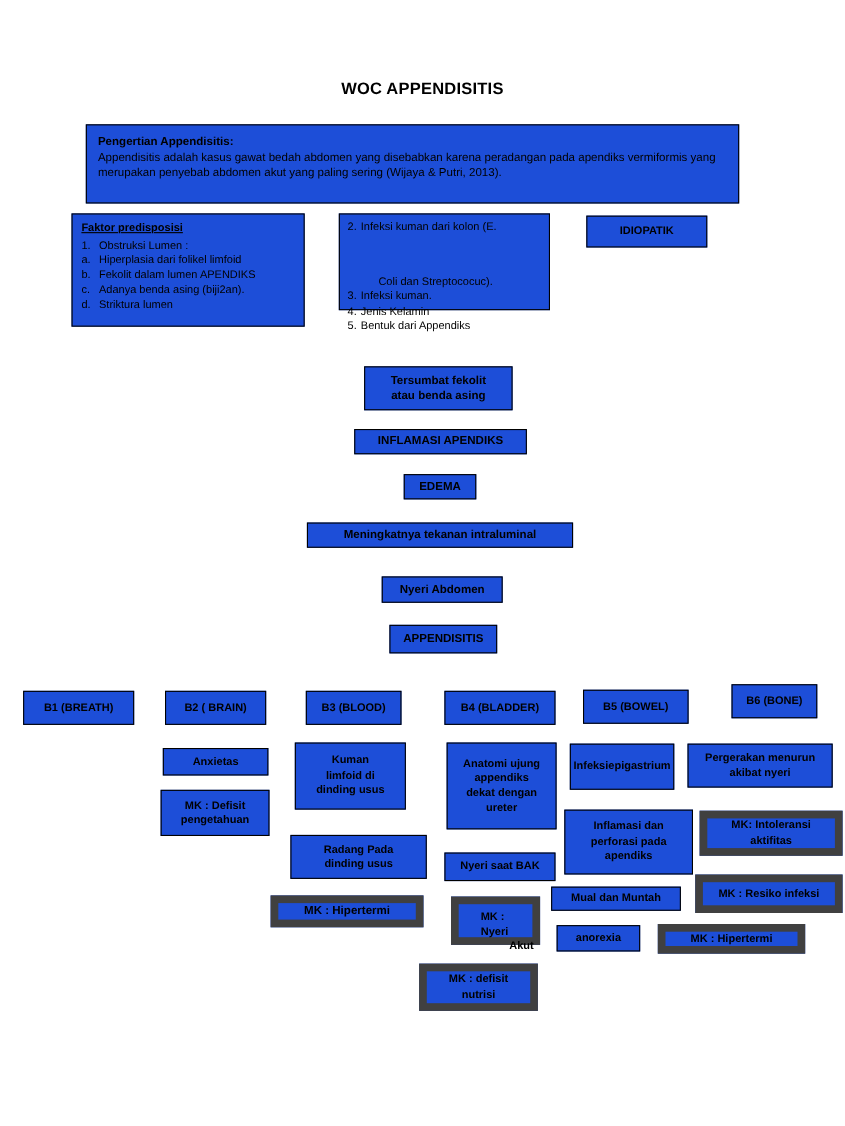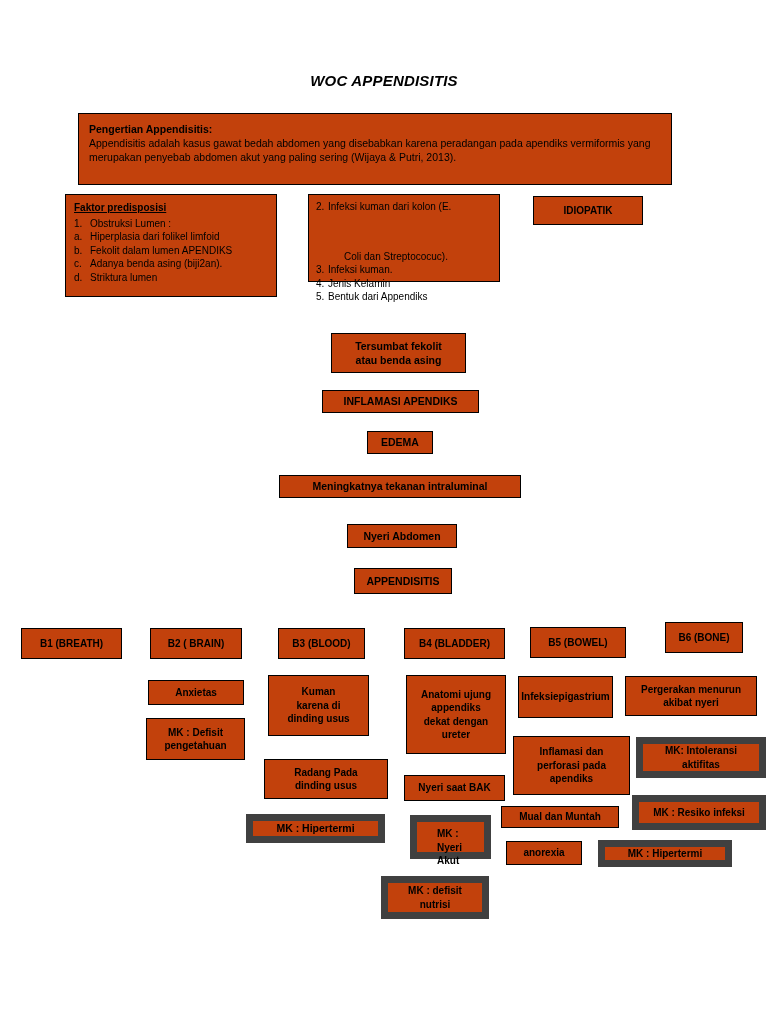"WOC APPENDISITIS" div.title { font-style: italic -> none }
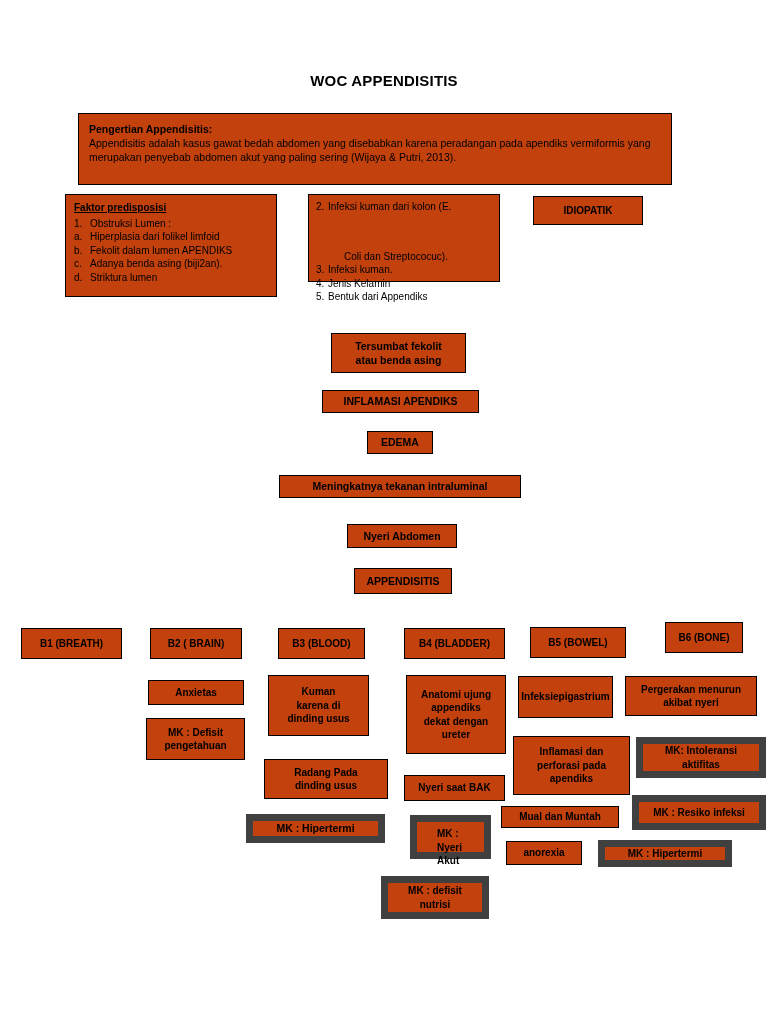"Pengertian Appendisitis:" .box { background: #c2410c -> #1d4ed8 }
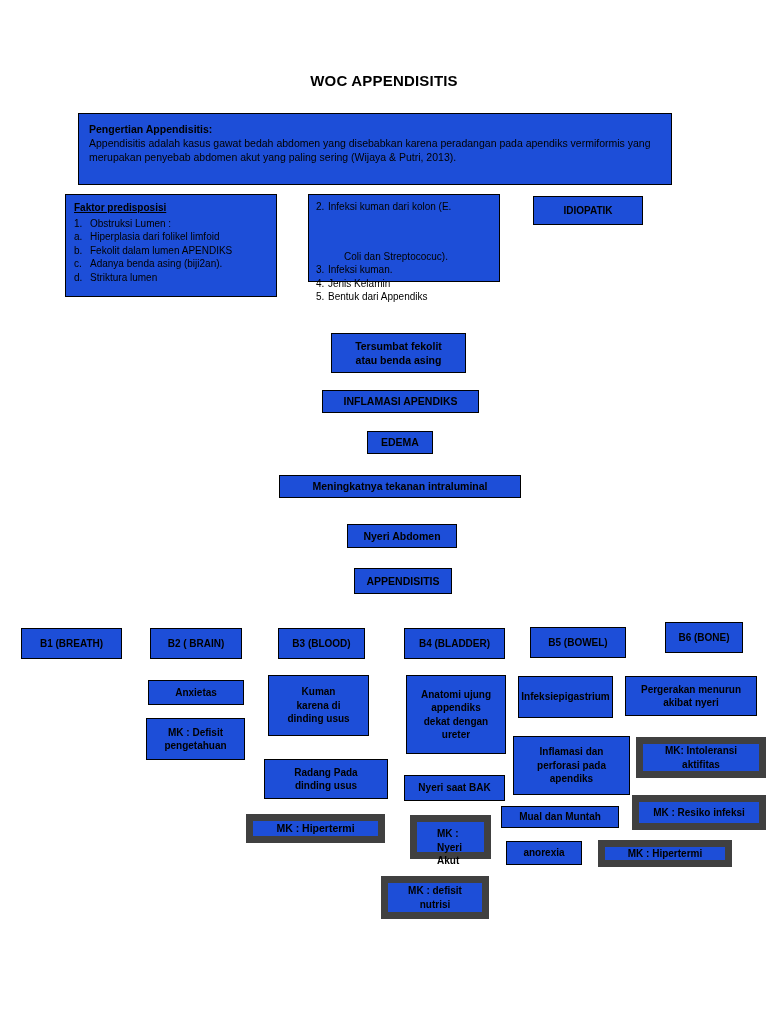"karena di" span { text: karena -> limfoid }
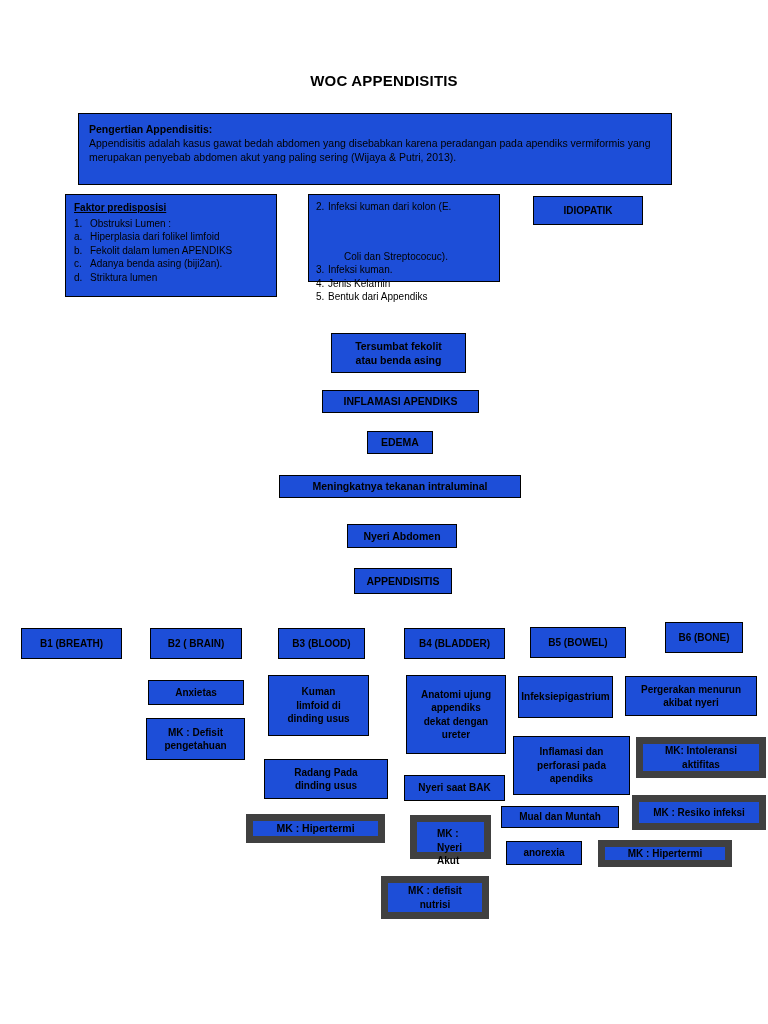"Akut" span { margin-left: none -> 26px }
